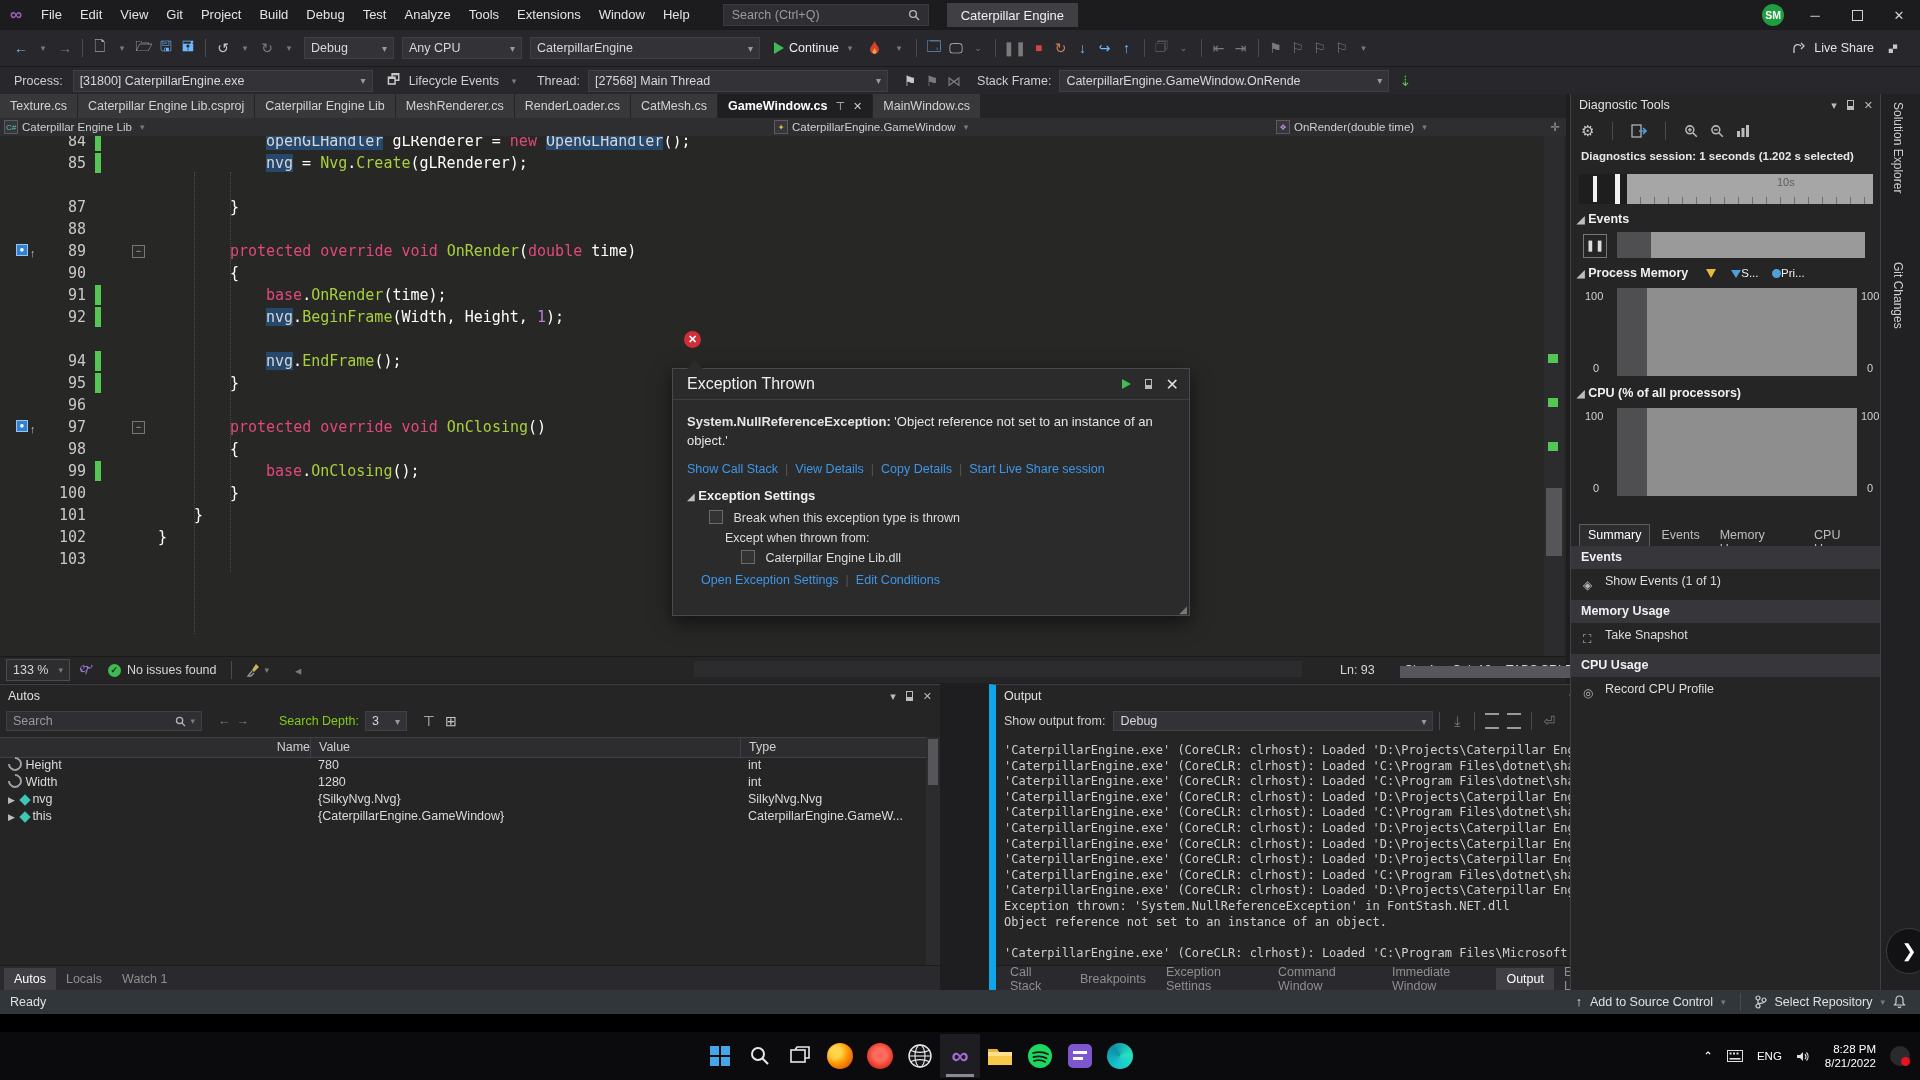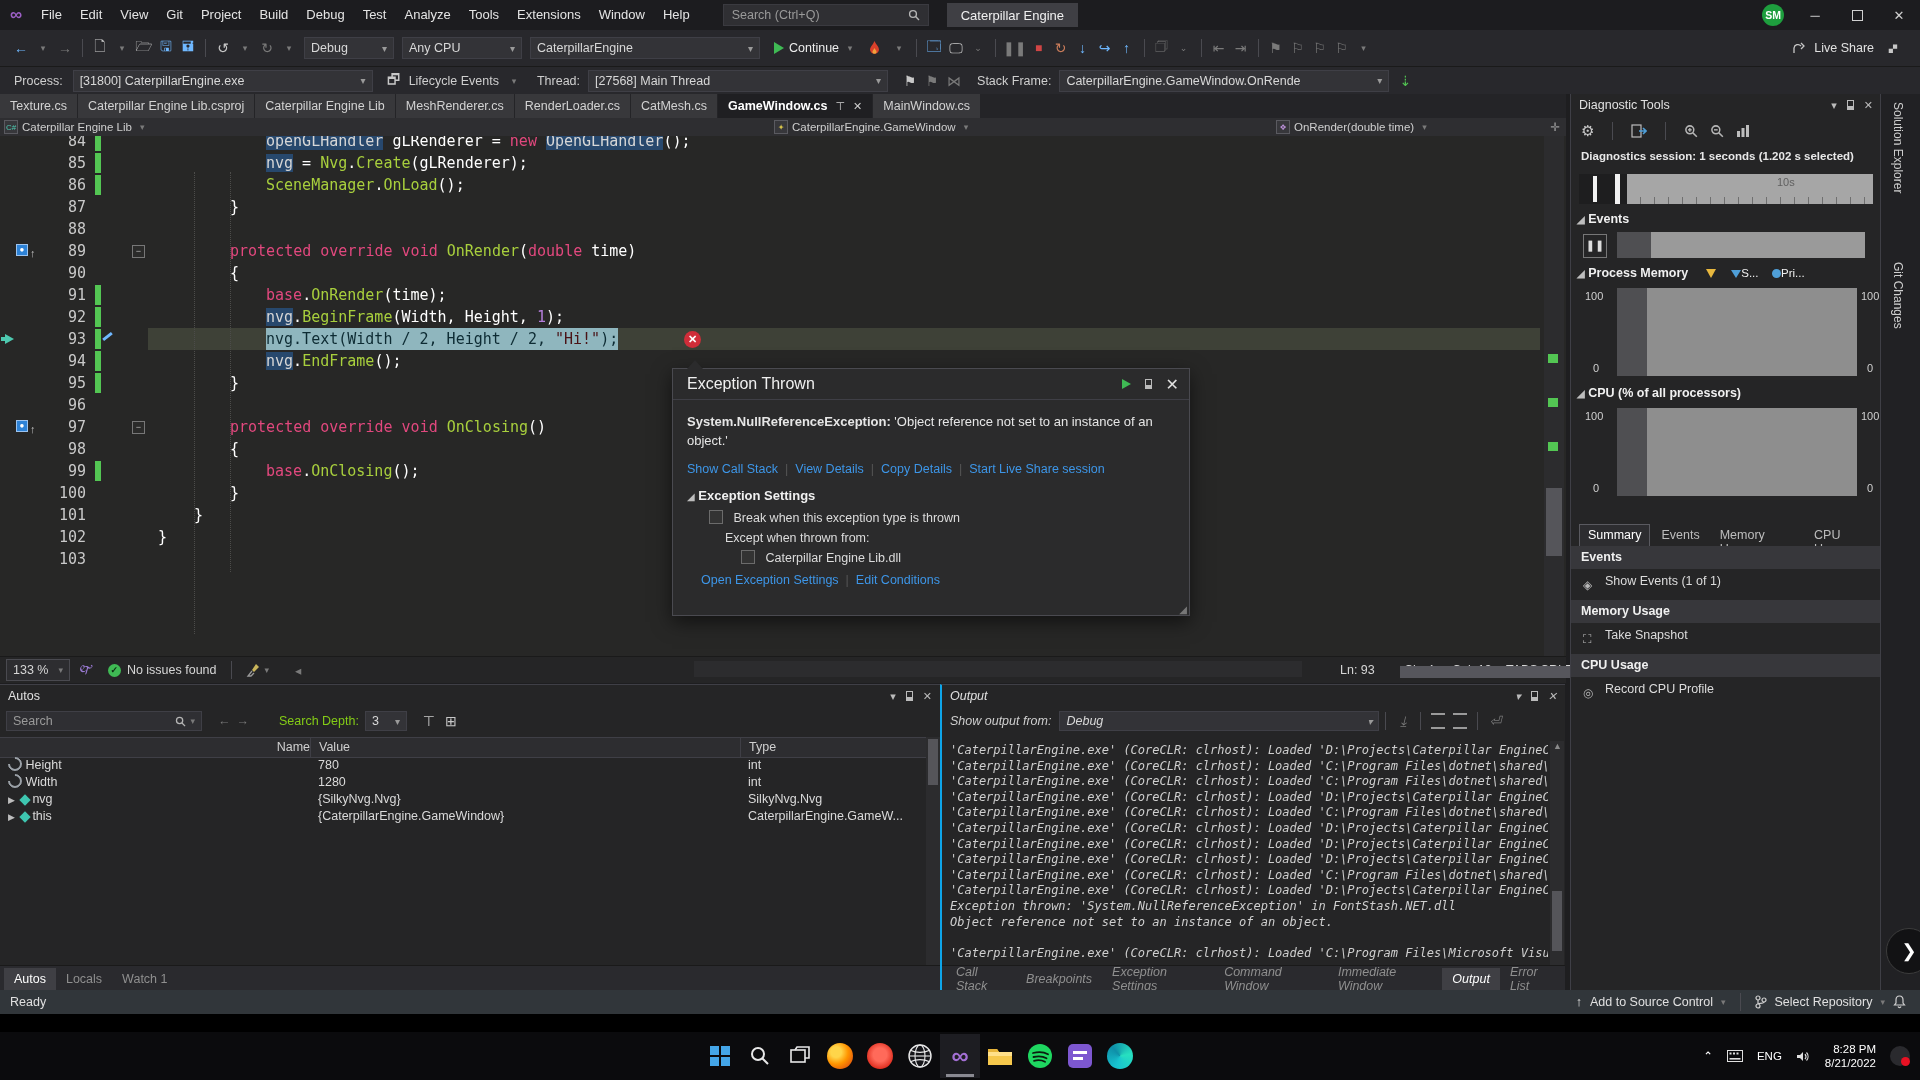"86" div.codeline { html: <div> <span>86</span> <span></span> <span><span>SceneManager</span><span>.</span><span>OnLoad</span><span>();</span></span> </div> -> none }
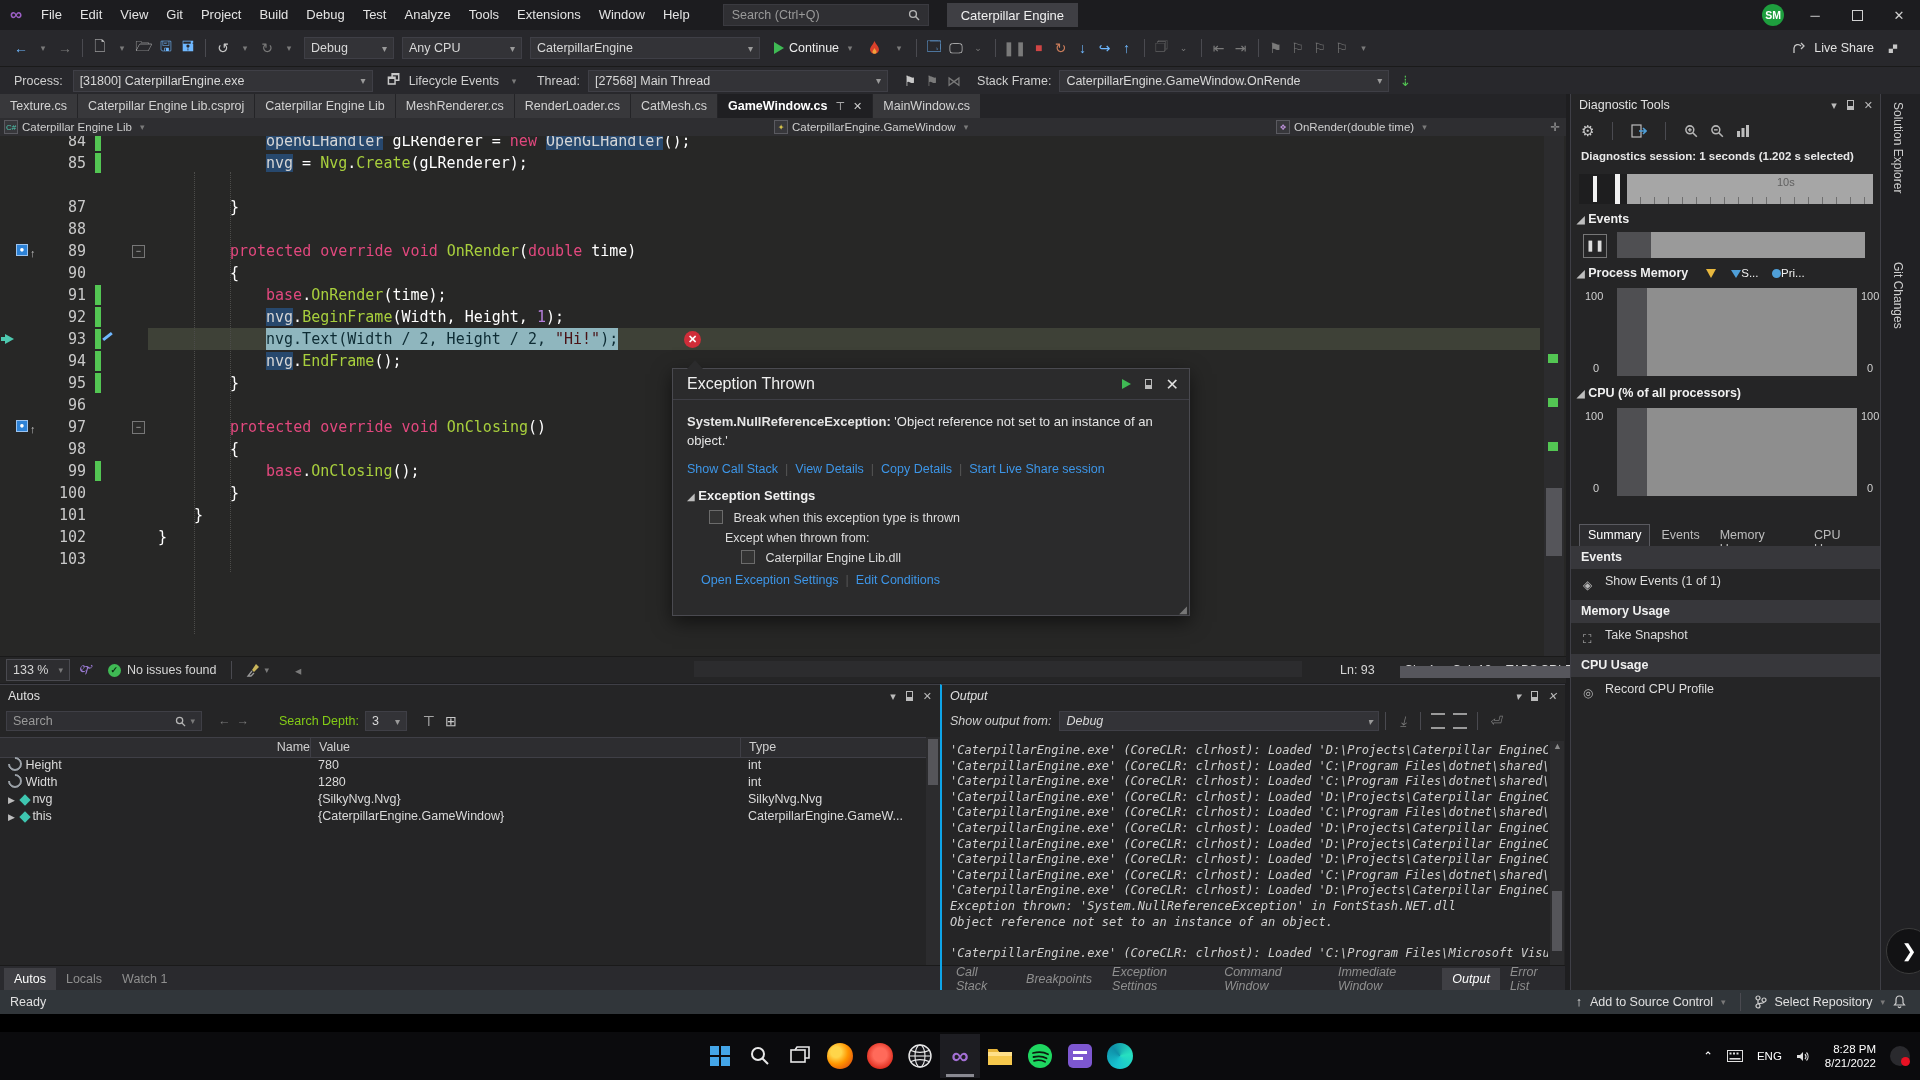"93" div.codeline { html: <div> <div></div> <div></div> <div></div> <span>93</span> <span></span> <span><span><span>nvg.Text(Width / 2, Height / 2, </span><span>"Hi!"</span><span>);</span></span></span> </div> -> none }
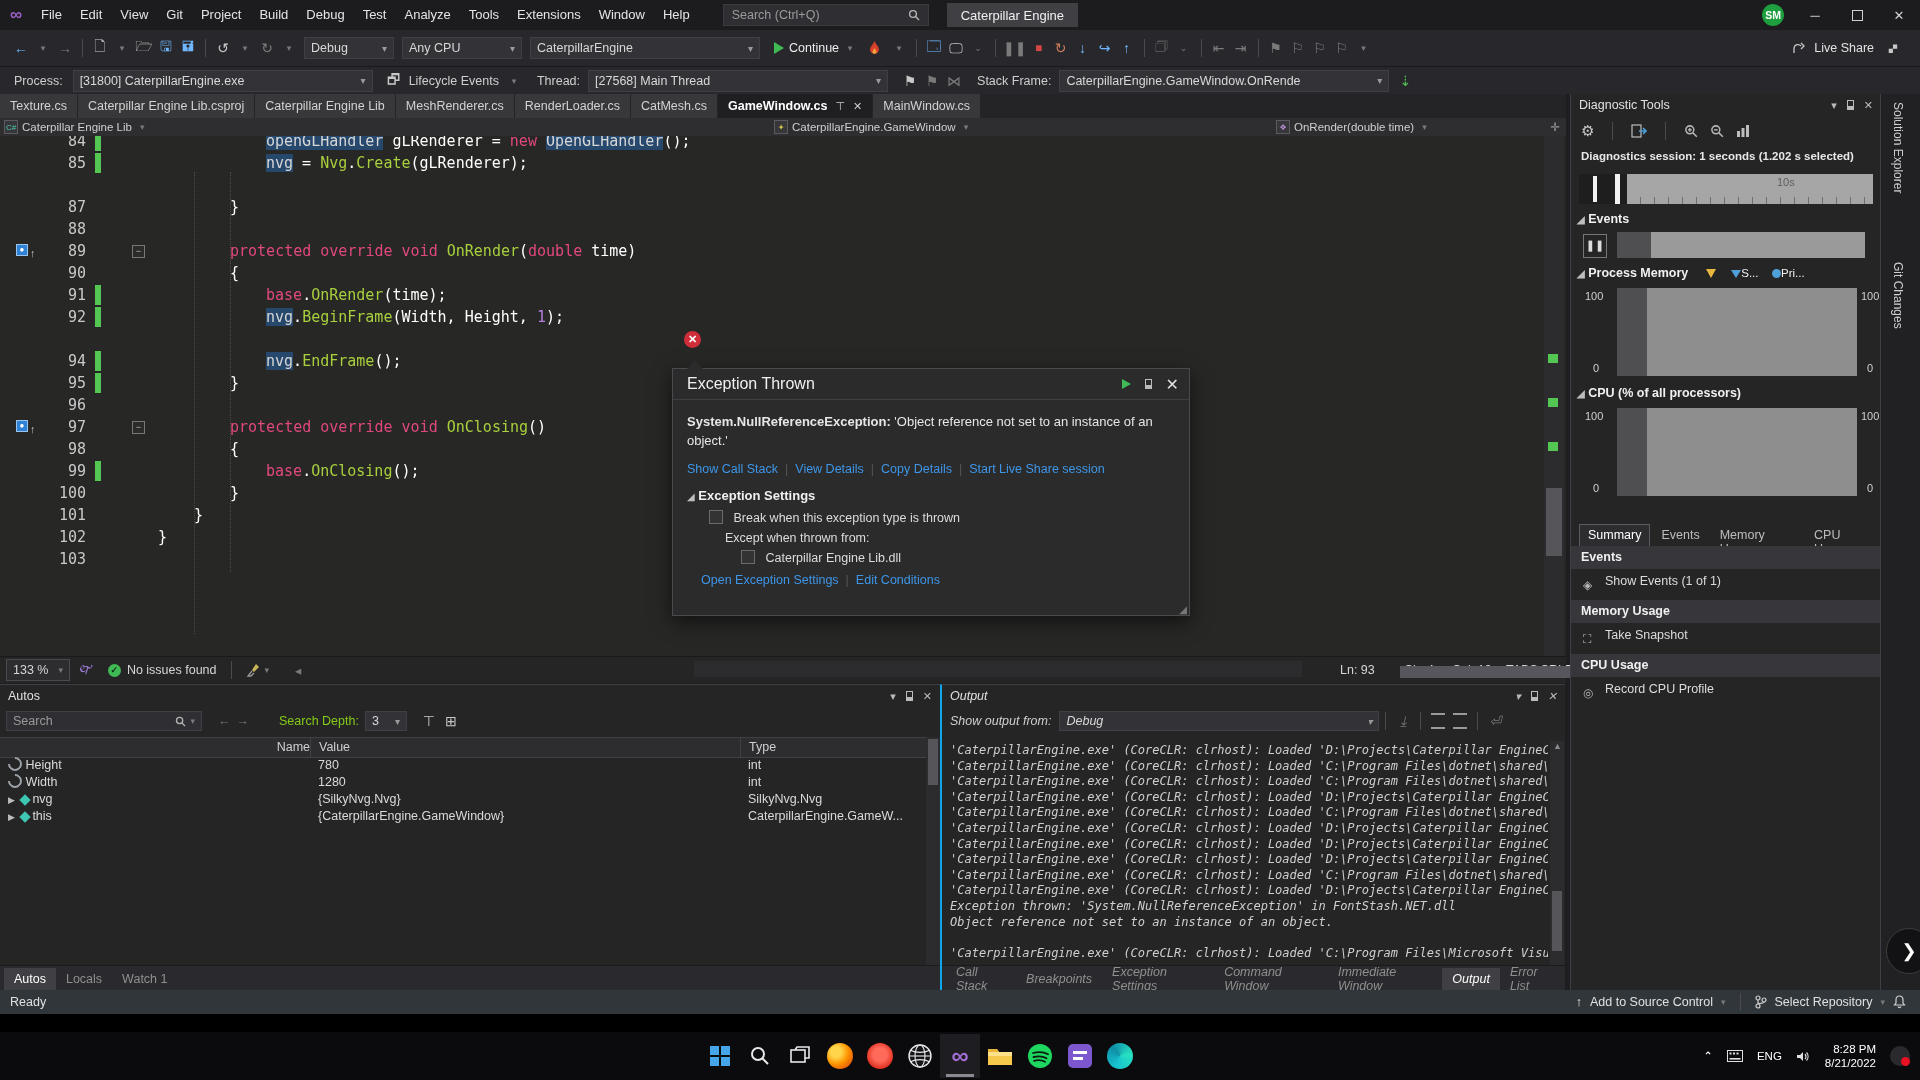"Output" .output { border-left: 2px solid #0ea5e9 -> 7px solid #0ea5e9; font-style: italic -> none; left: 940px -> 989px }
